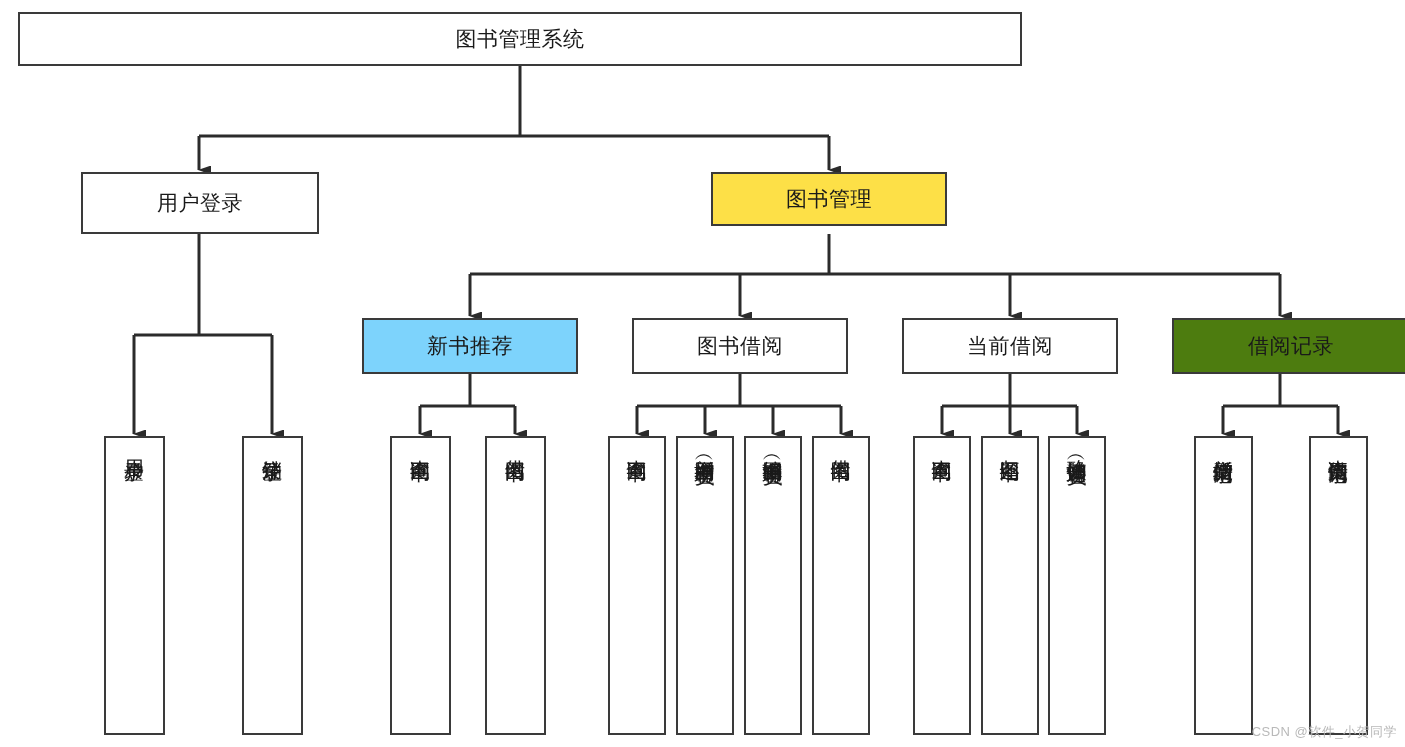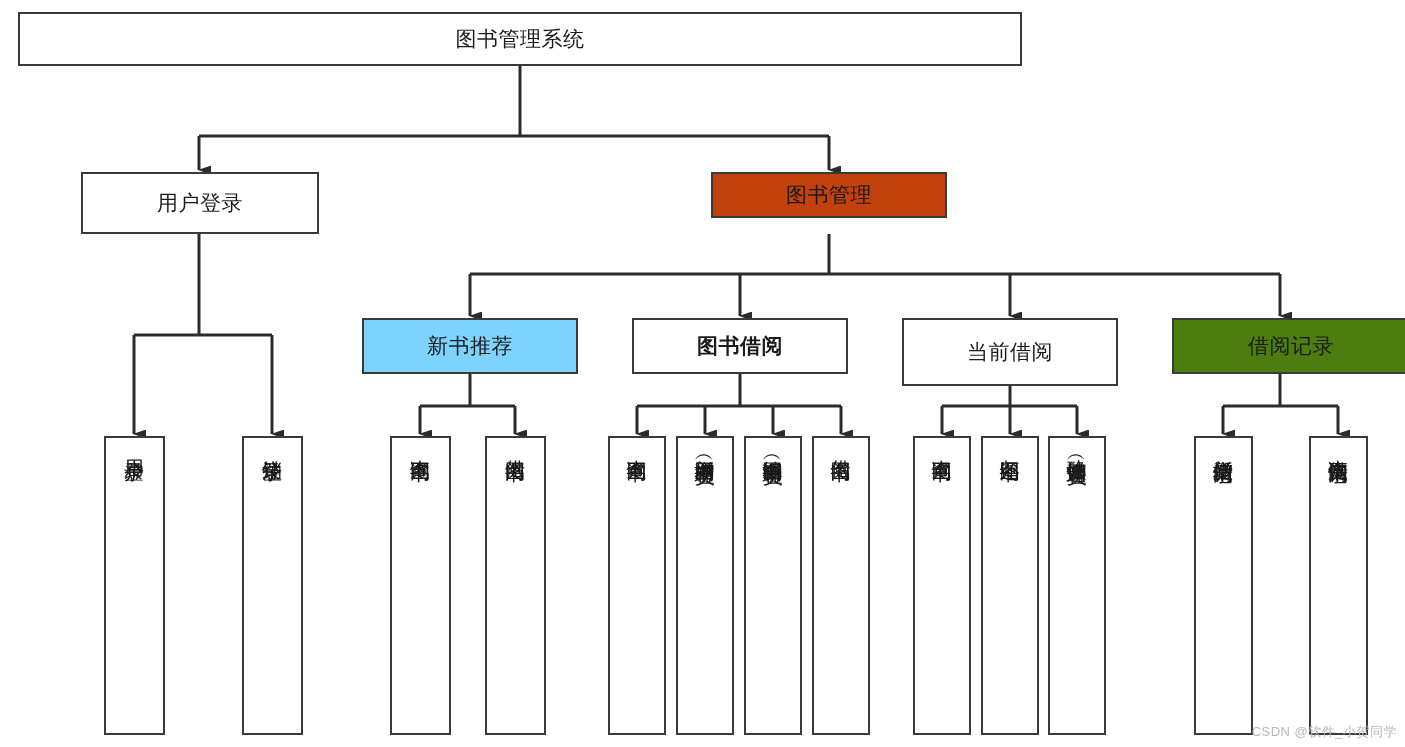"图书管理" div.node-box { background: #c2410c -> #fde047; height: 46px -> 54px }
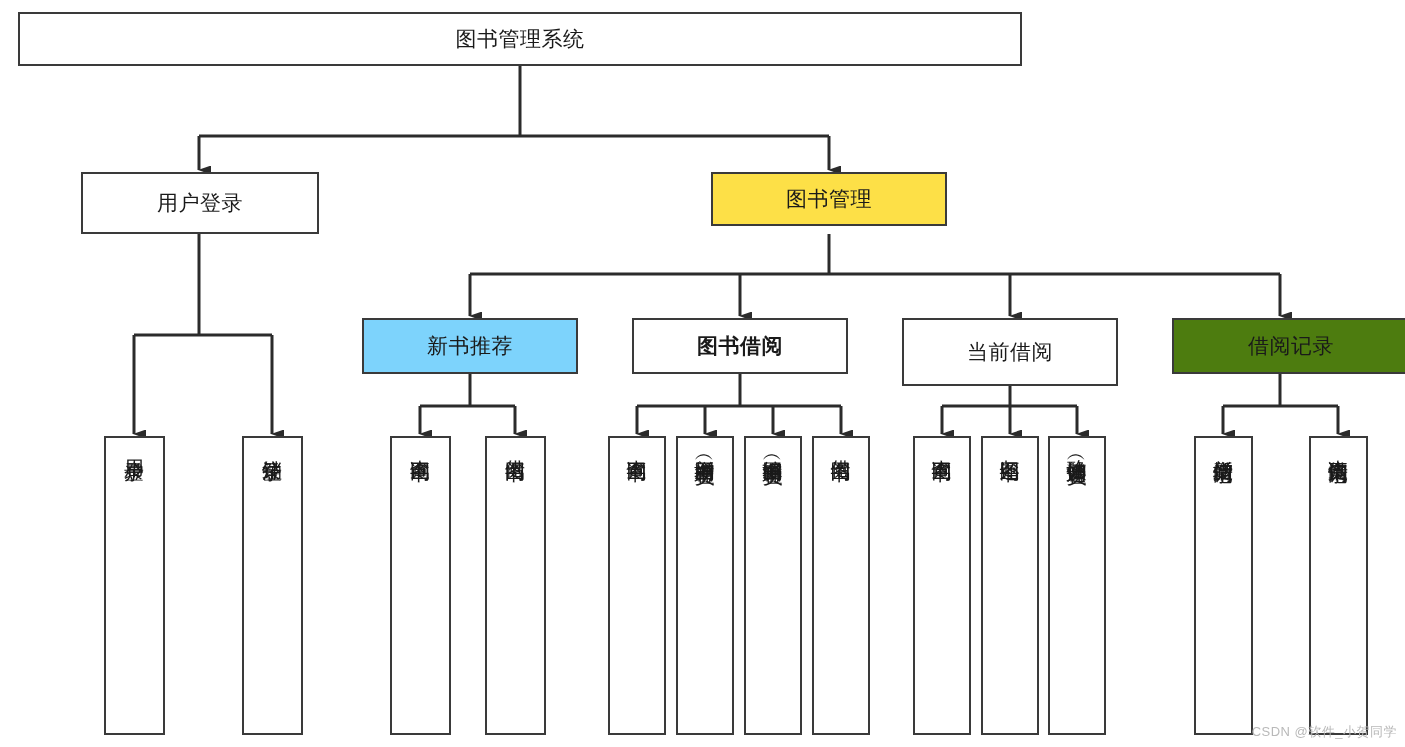"图书借阅" div.node-box { font-weight: bold -> none }
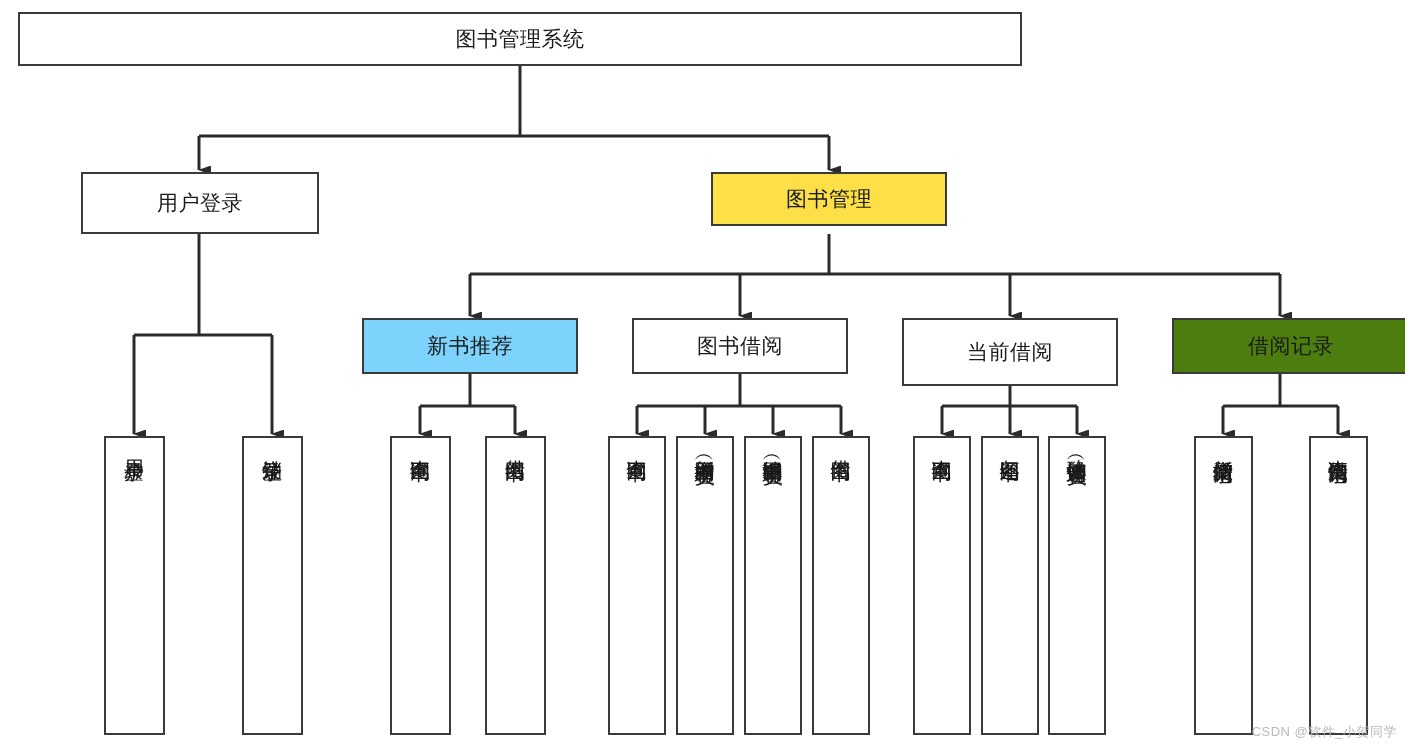"当前借阅" div.node-box { height: 68px -> 56px }
